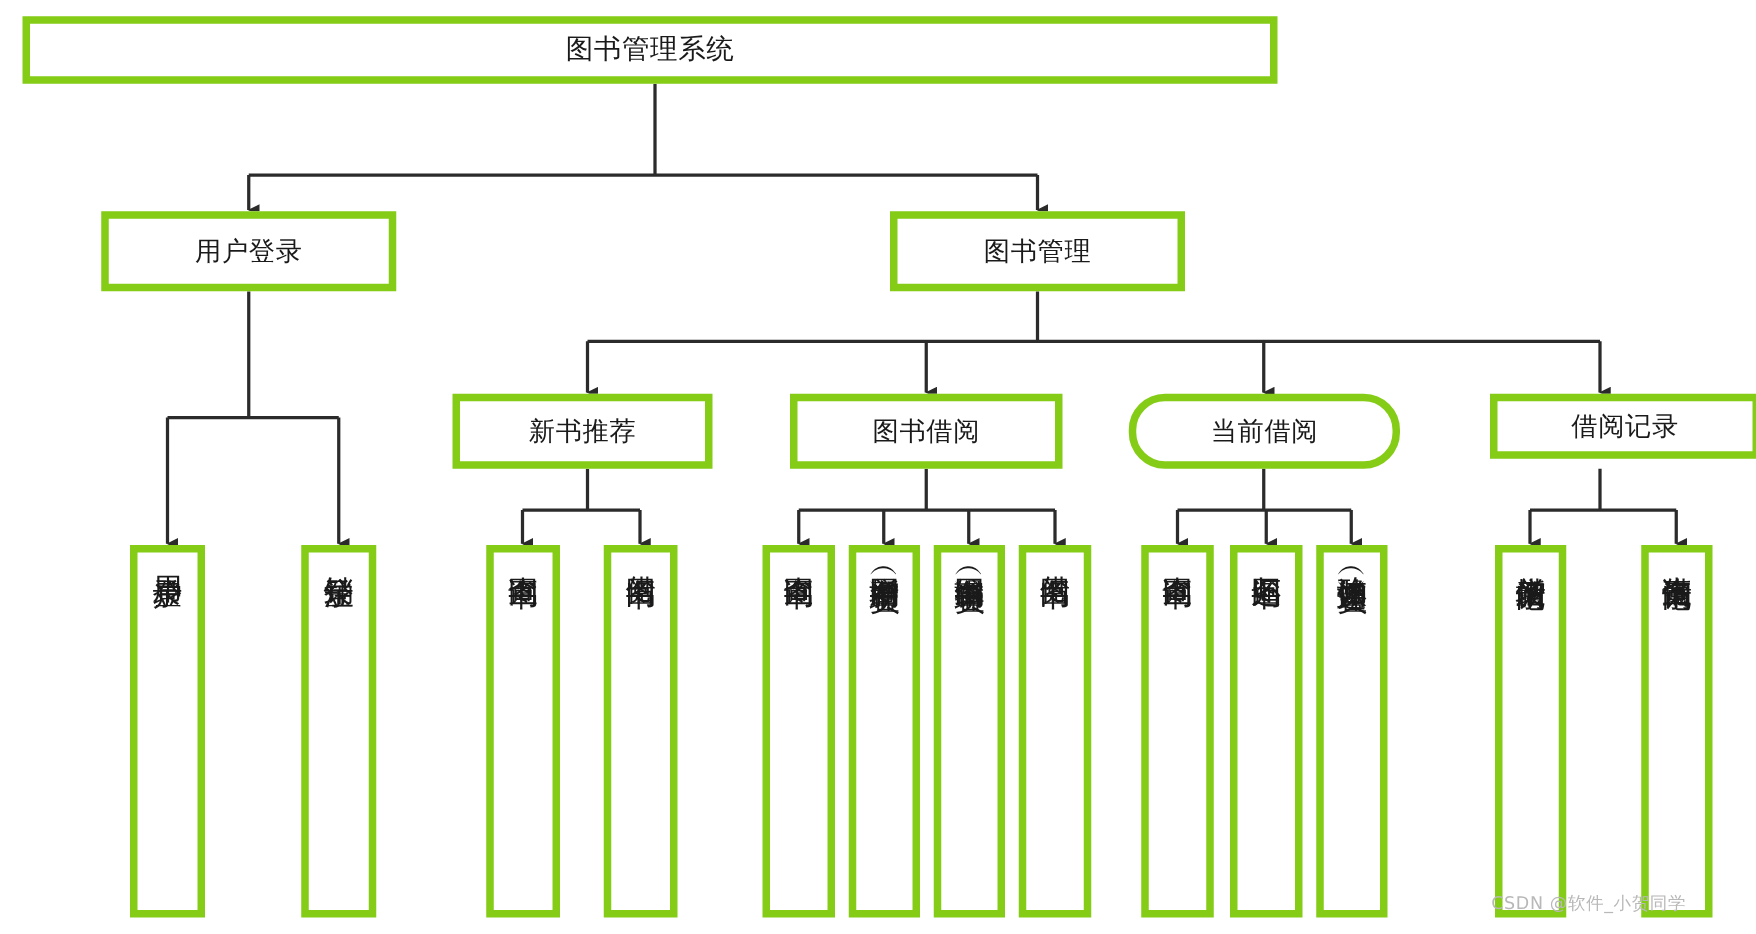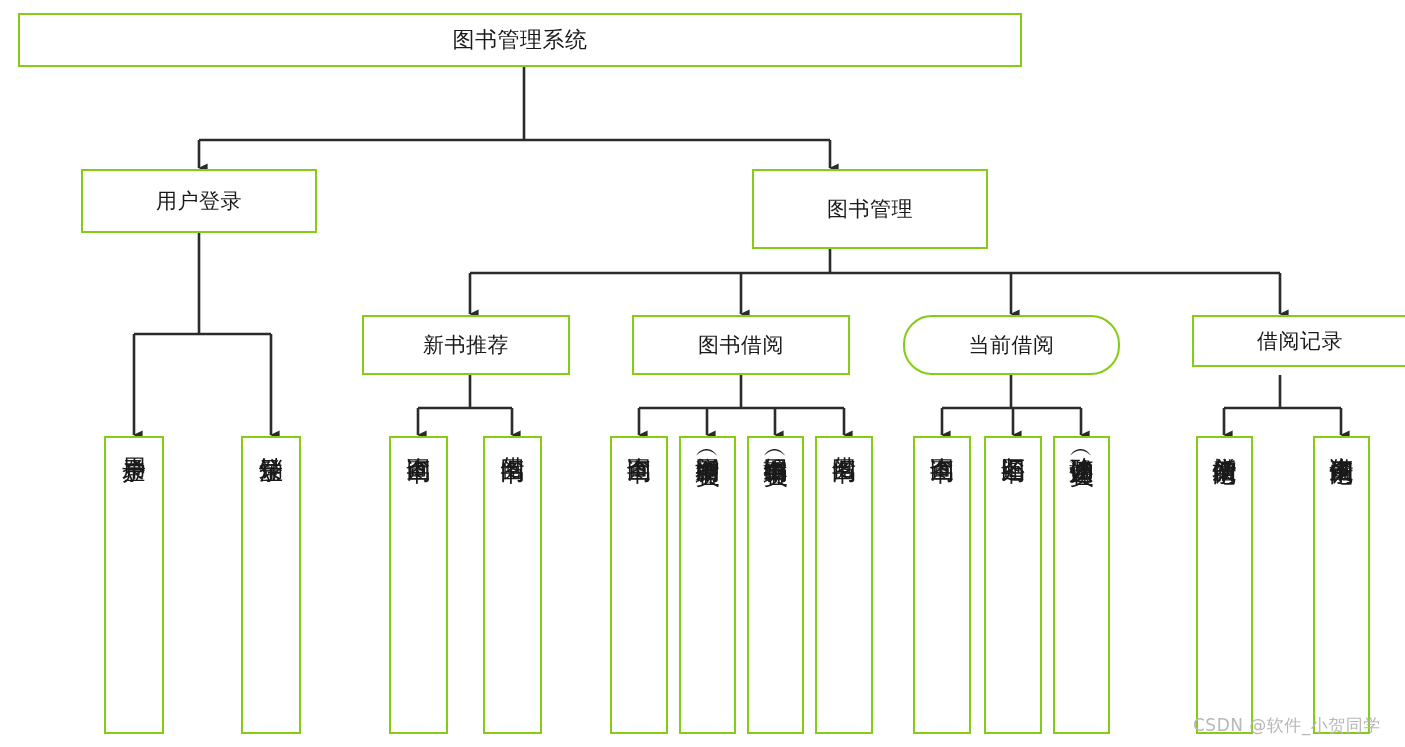"图书管理系统" .node-box { border: 2px solid #84cc16 -> 6px solid #84cc16 }
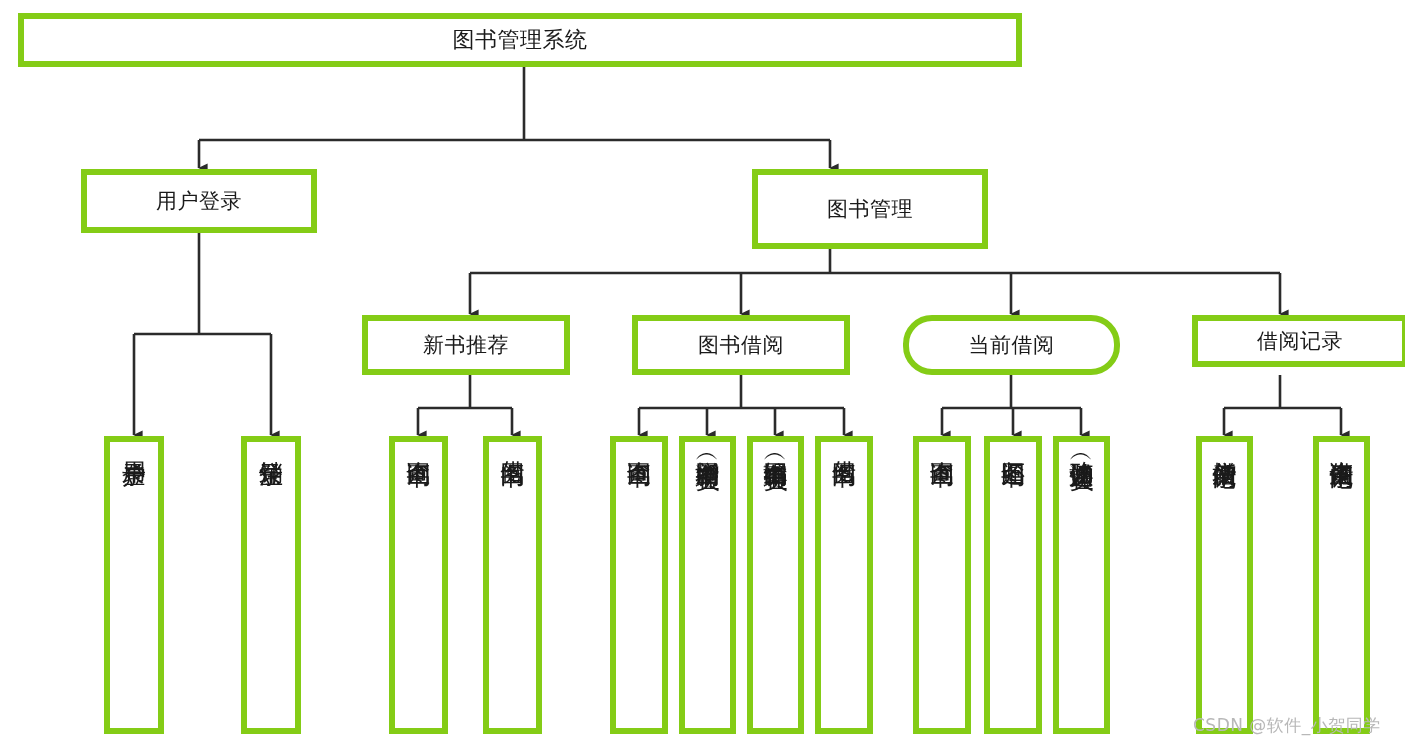"图书管理" div.node-box { height: 80px -> 64px; left: 752px -> 712px }
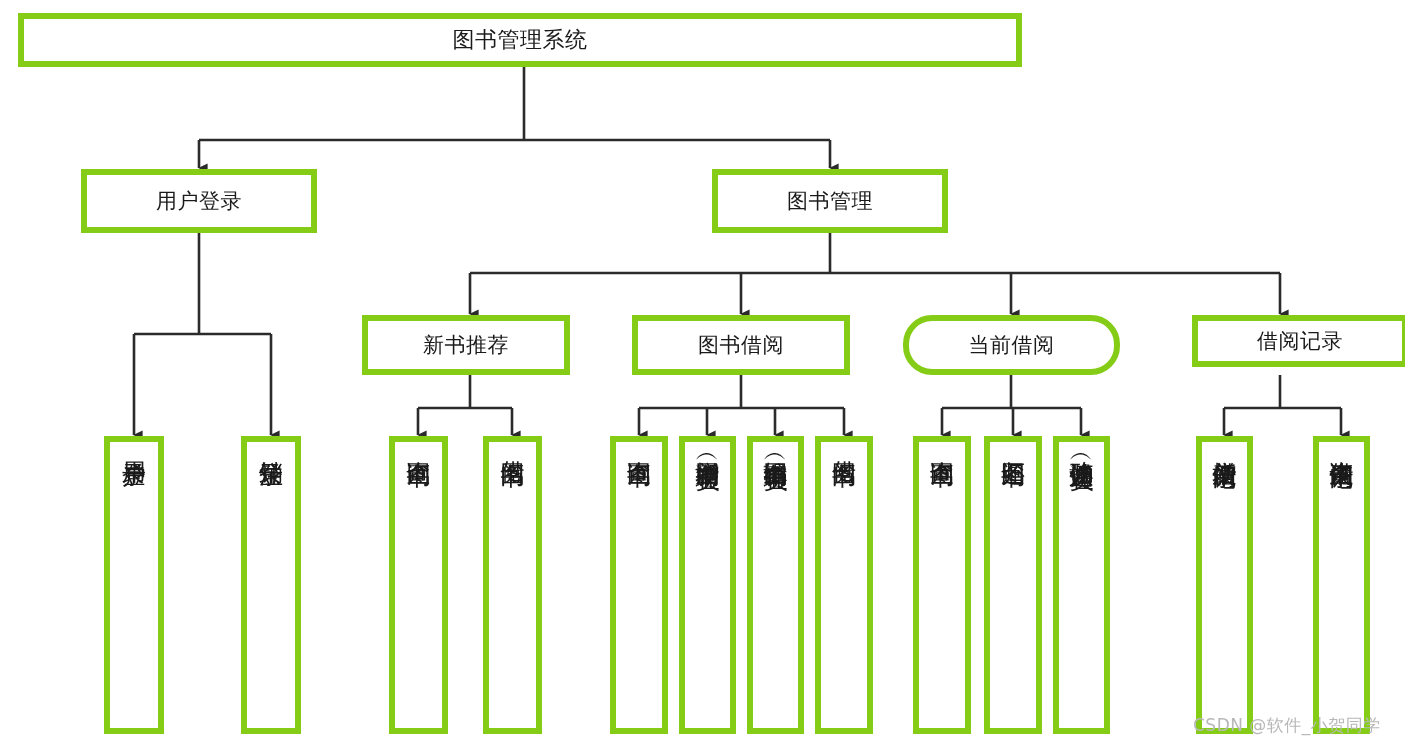"CSDN @软件_小贺同学" .watermark { font-size: 17px -> 14px }
